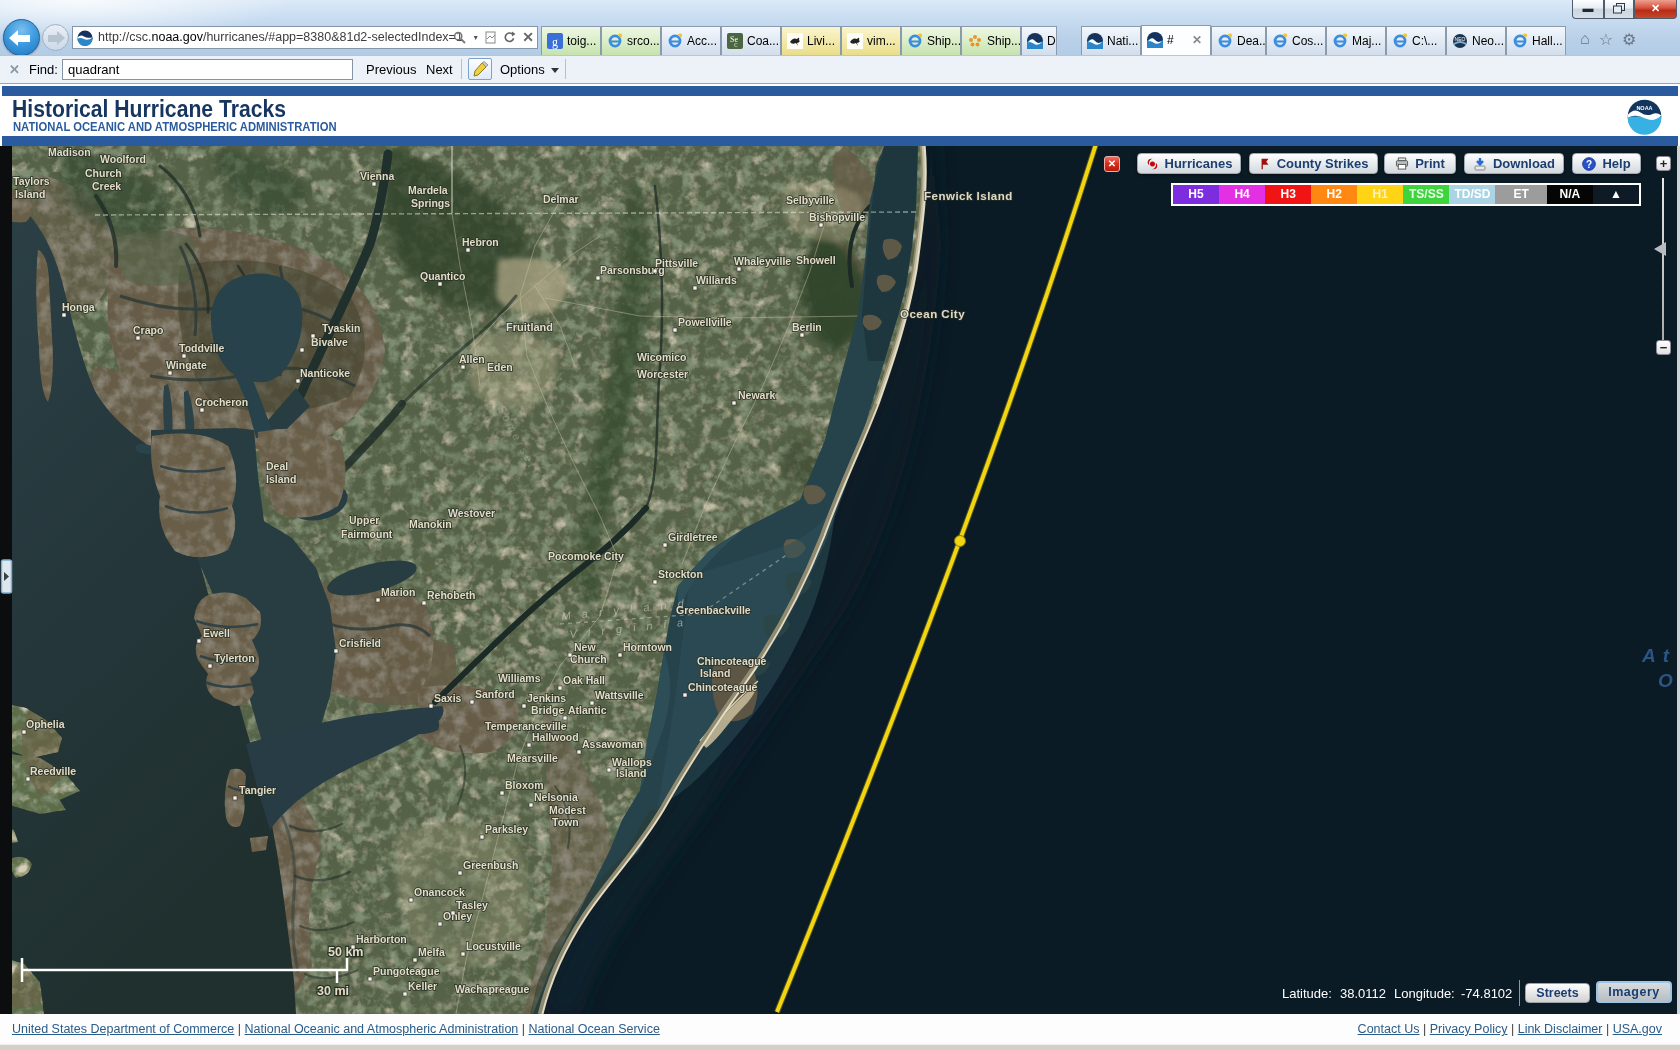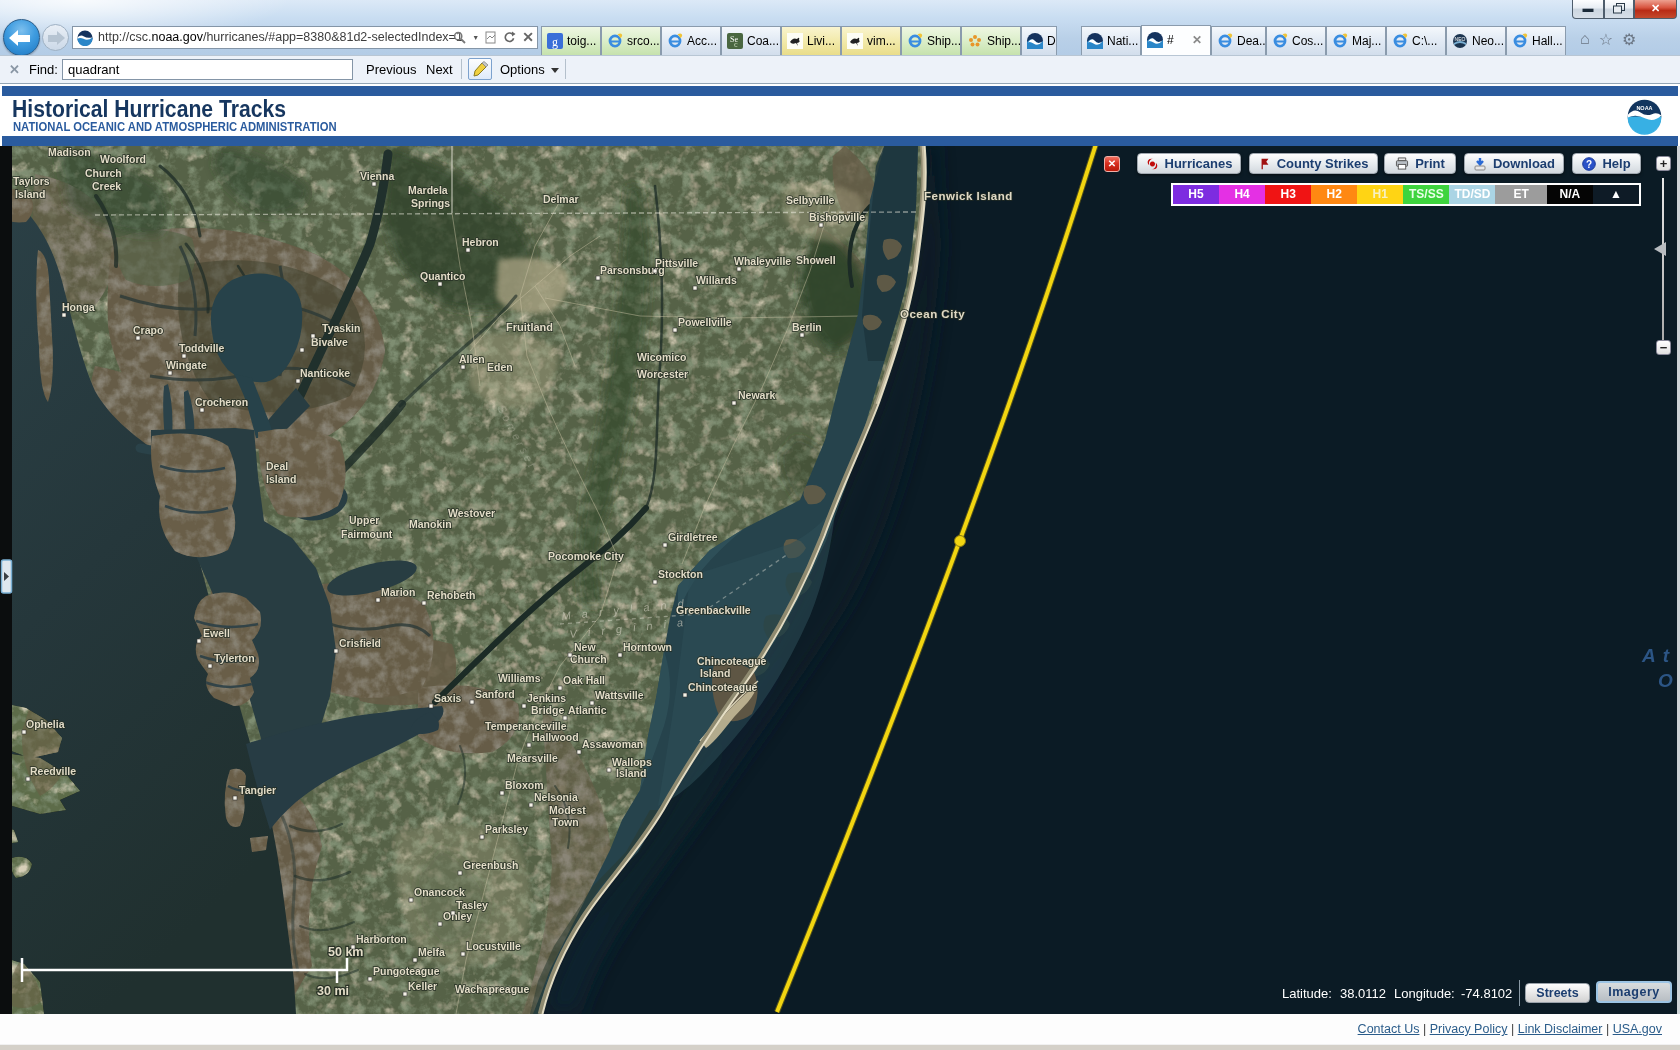"United States Department of Commerce" div.l { html: none -> <div><a>United States Department of Commerce</a> <span>|</span> <a>National Oceanic and Atmospheric Administration</a> <span>|</span> <a>National Ocean Service</a></div> }
